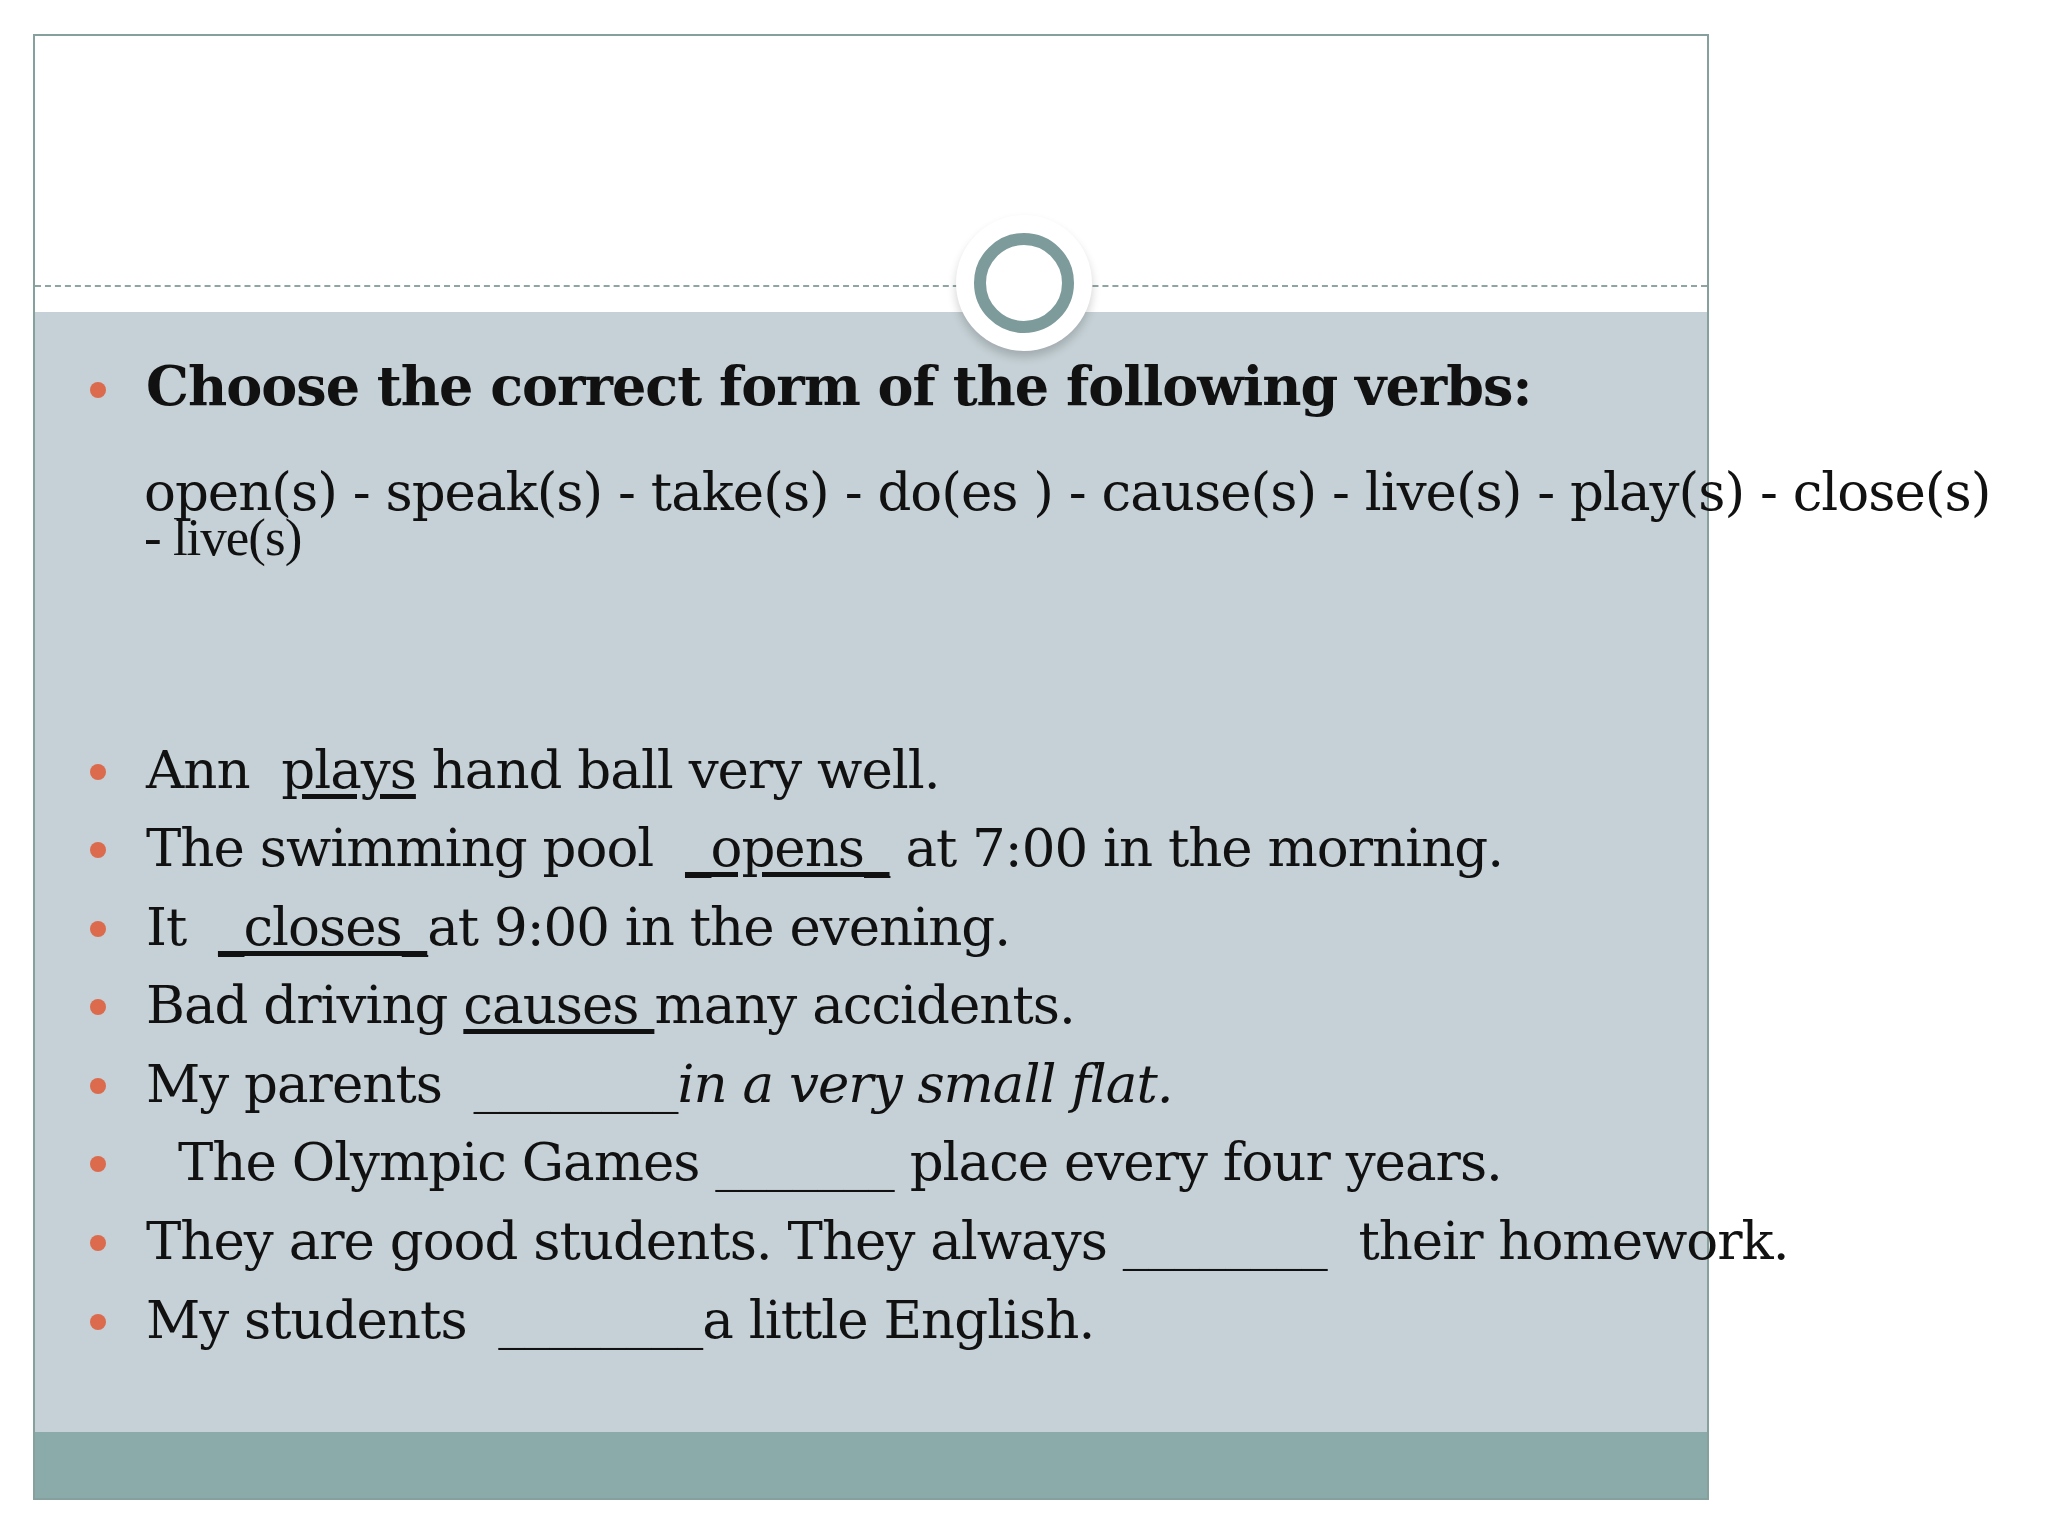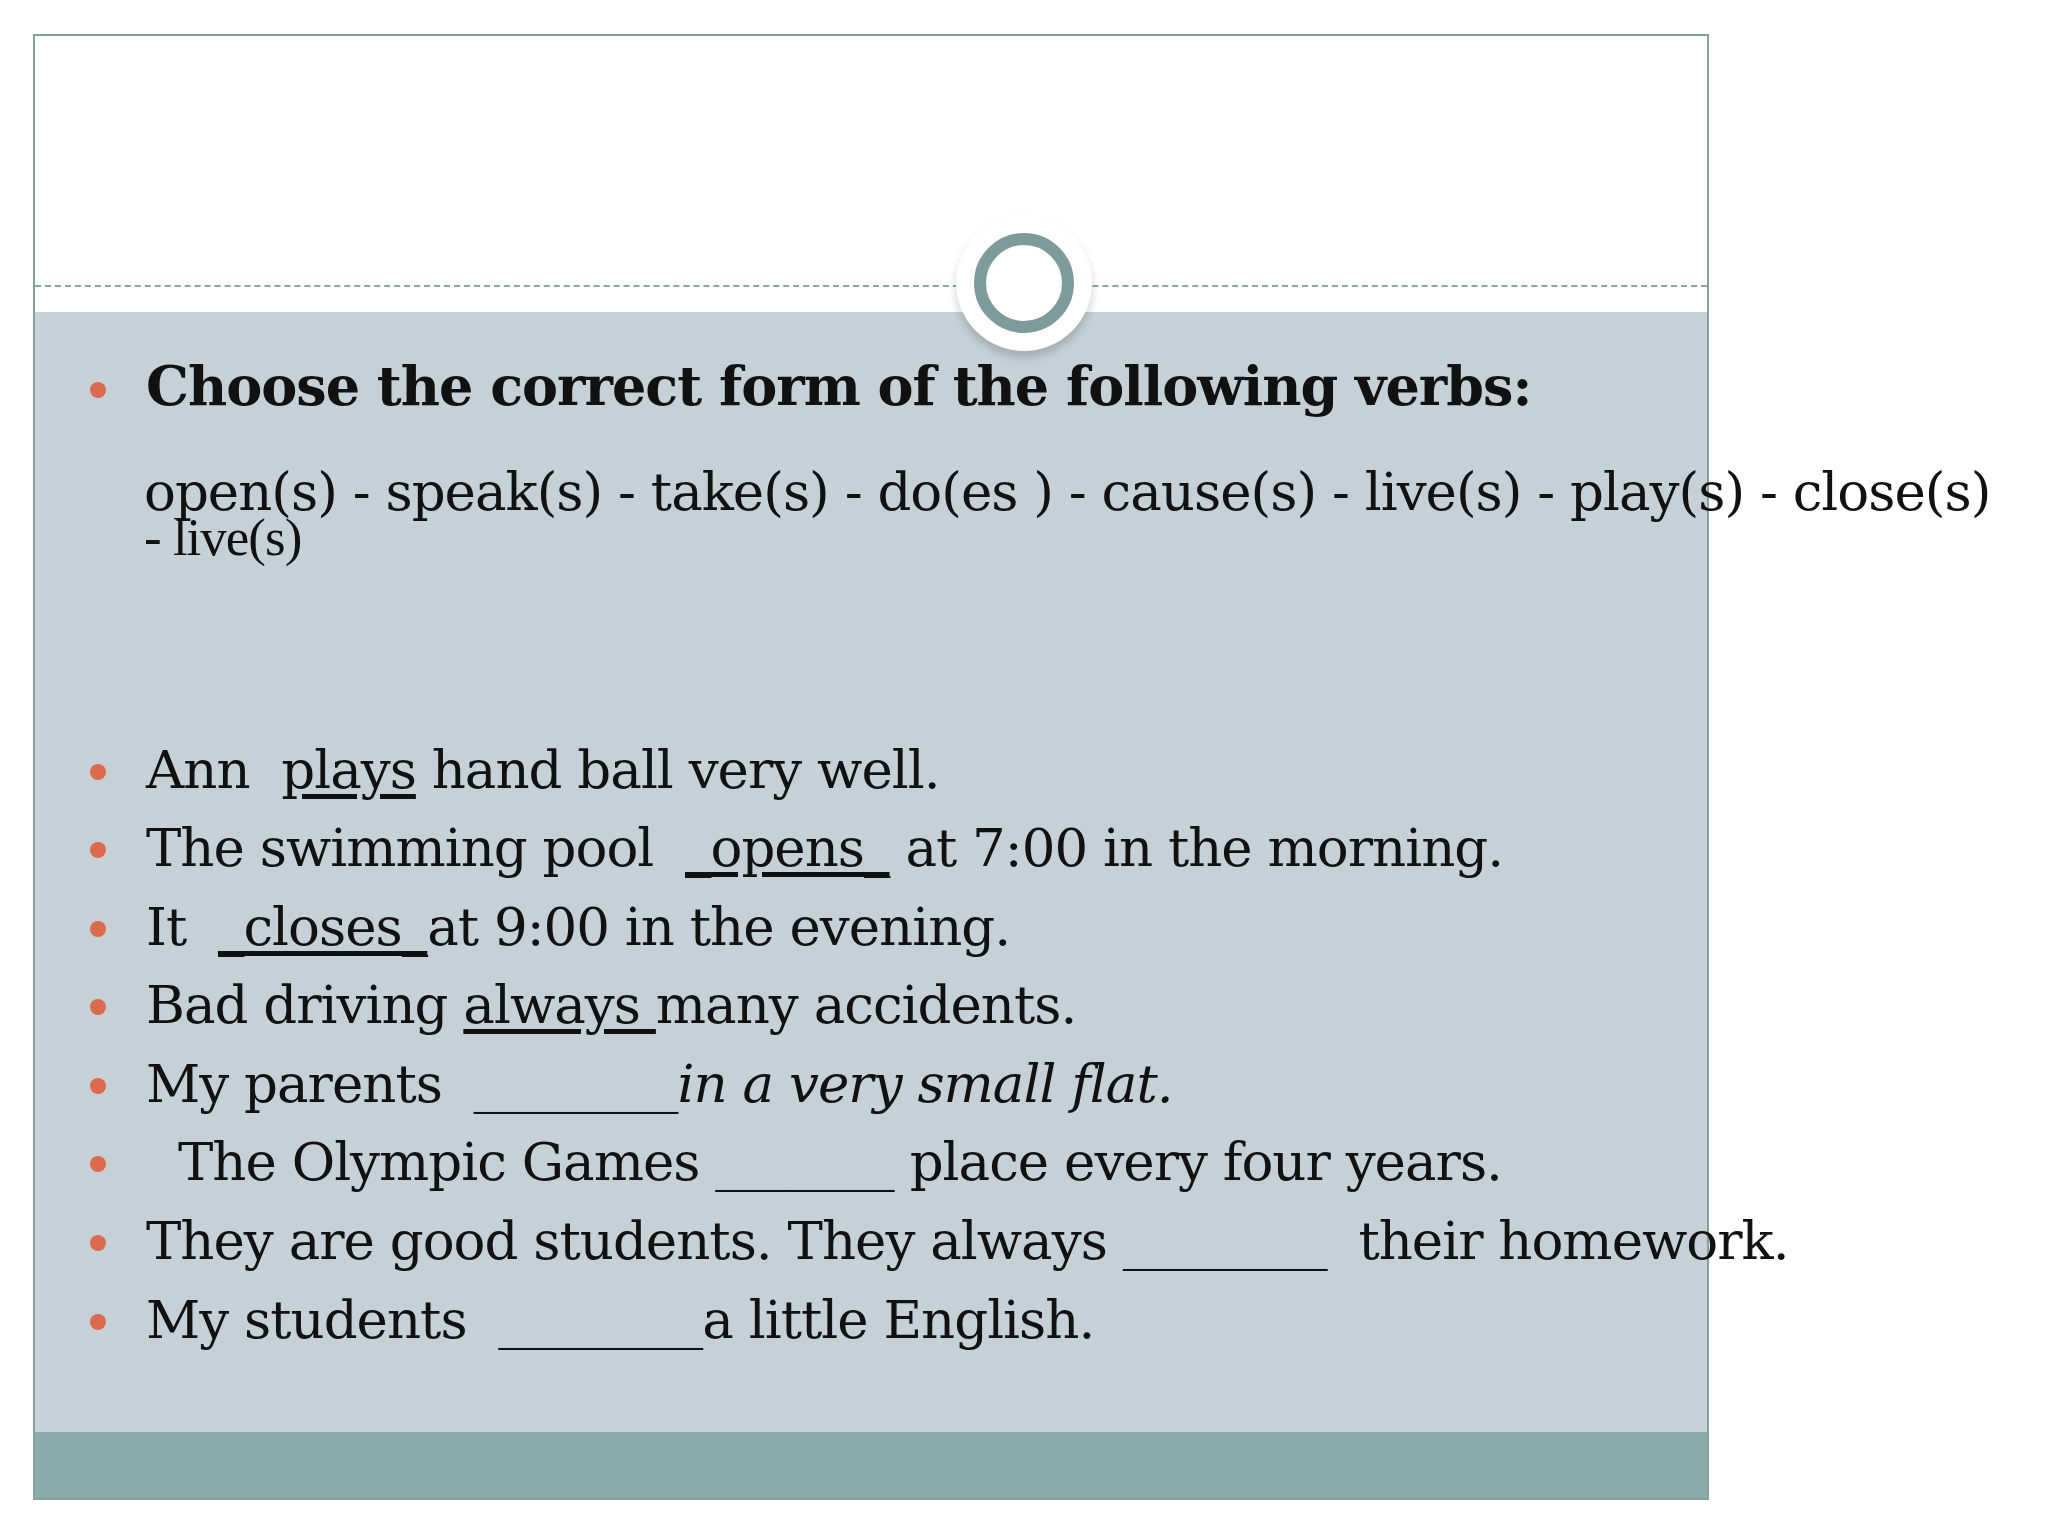"always" span.ans { text: always -> causes }
